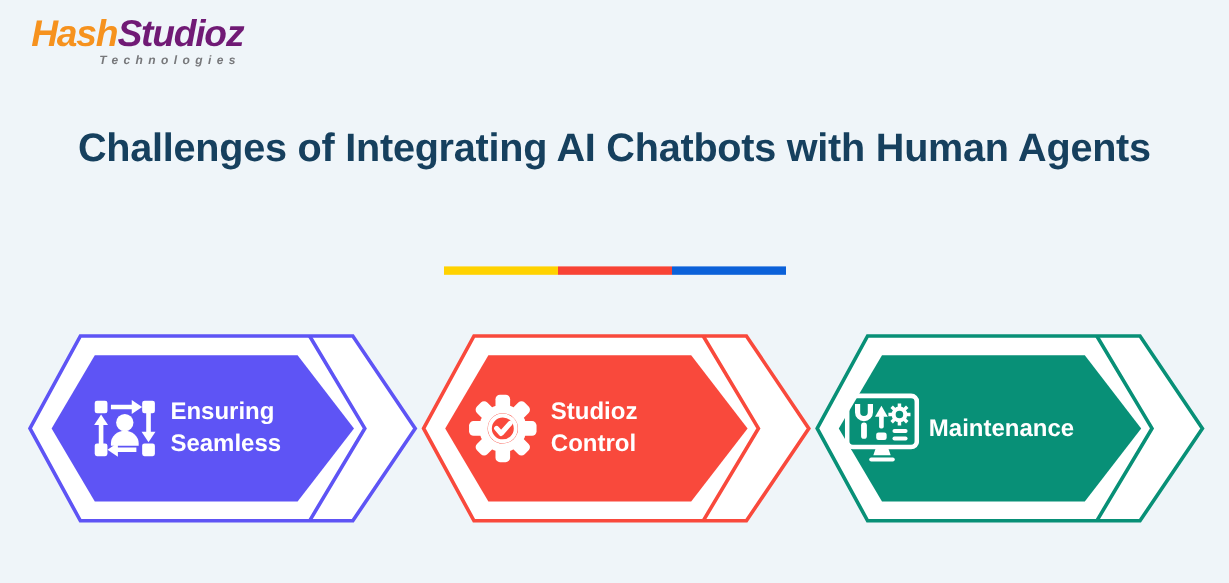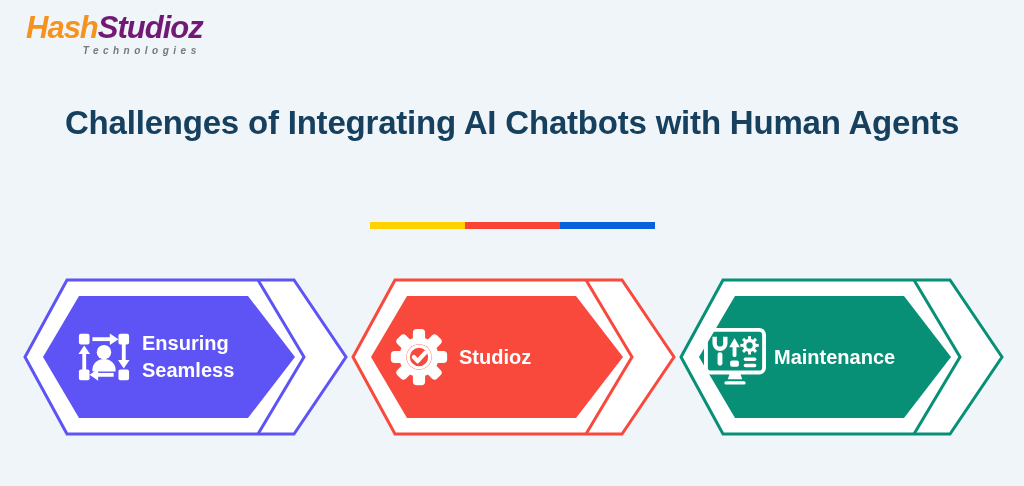"Control" span { html: none -> <span>Control</span> }
